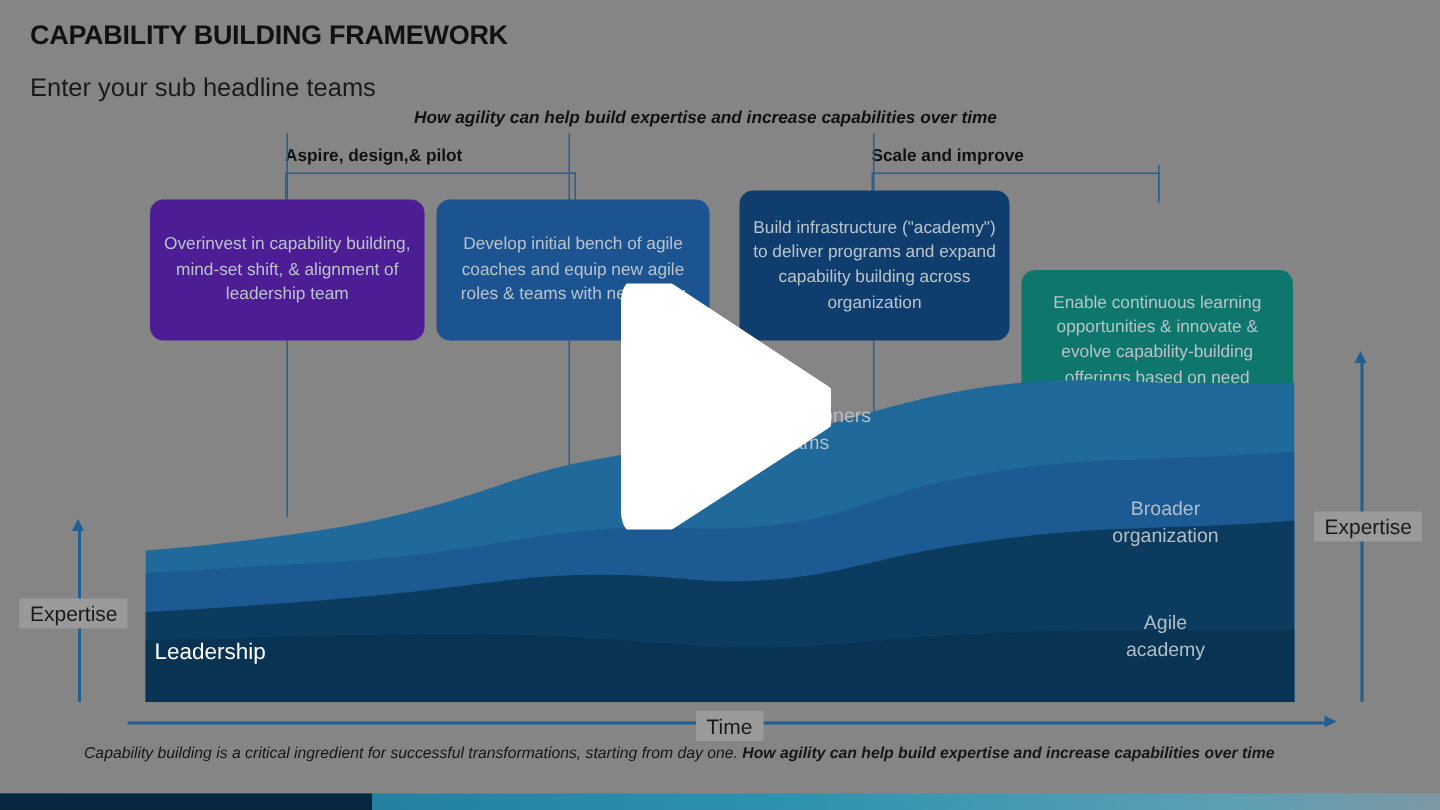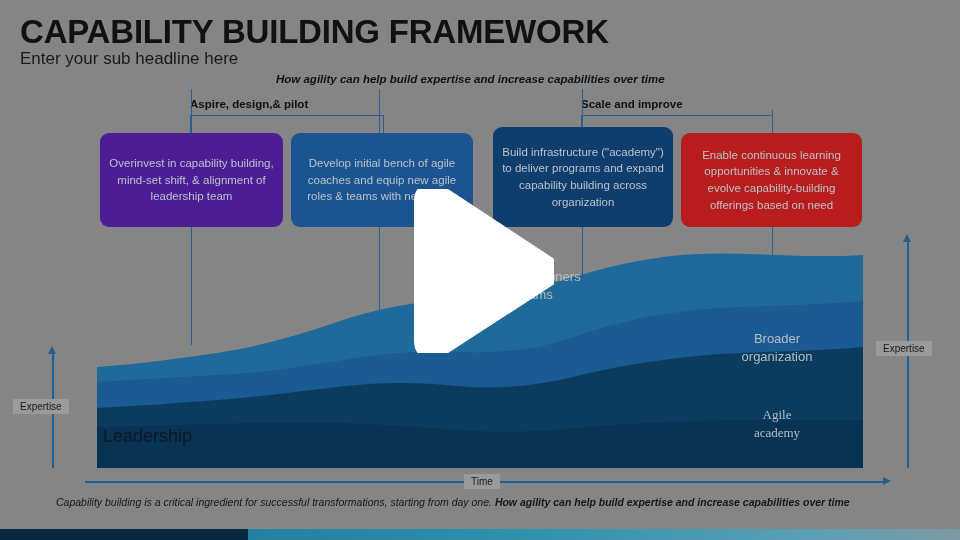"CAPABILITY BUILDING FRAMEWORK" .title { font-size: 33px -> 18px }
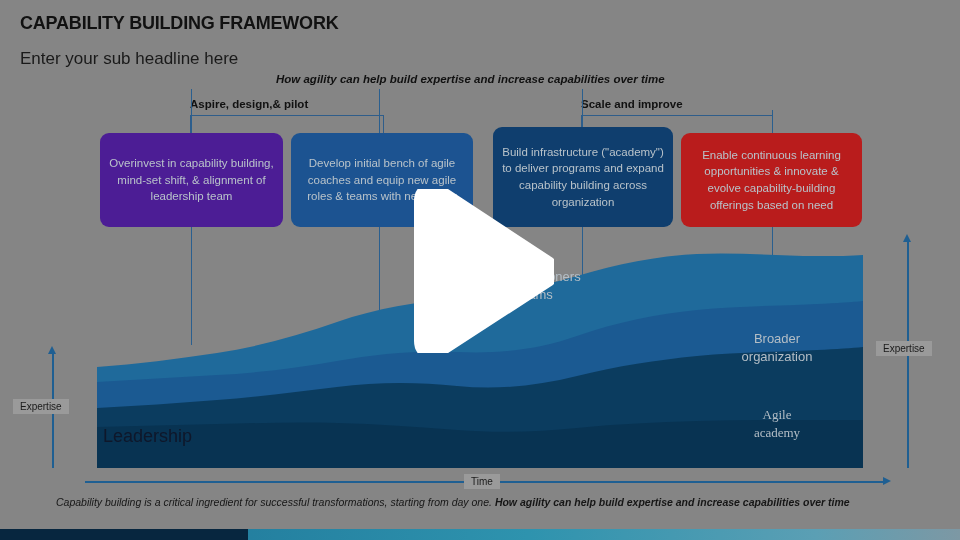"Enter your sub headline here" div.subtitle { text: here -> teams }
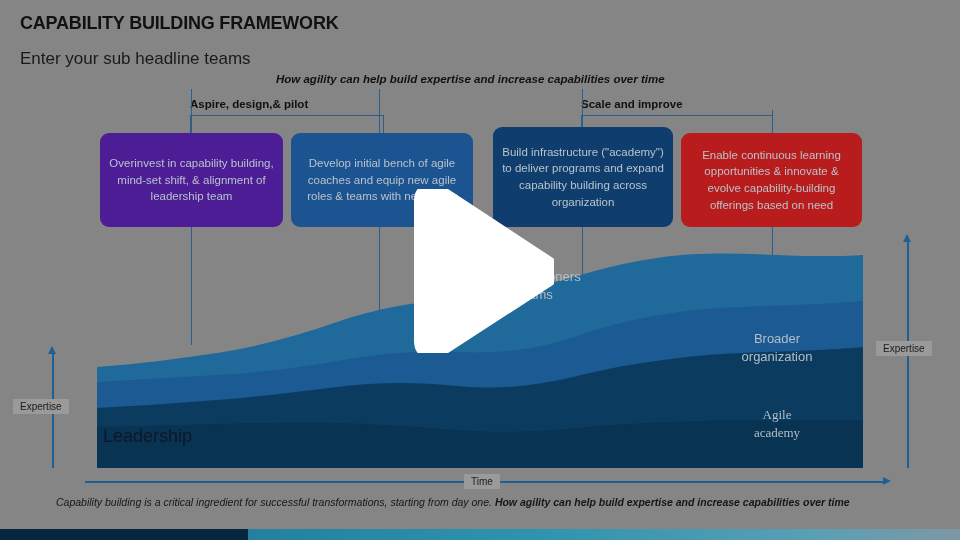"Enable continuous learning opportunities" .box.b4 { background: #b91c1c -> #0f766e; margin-top: none -> 47px }
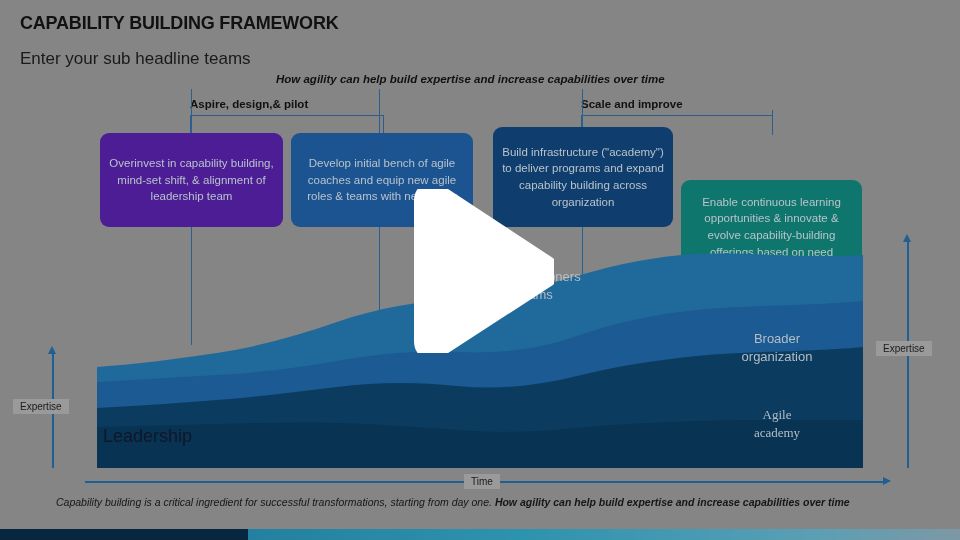"Expertise" .axis-caption { font-size: 10px -> 14px }
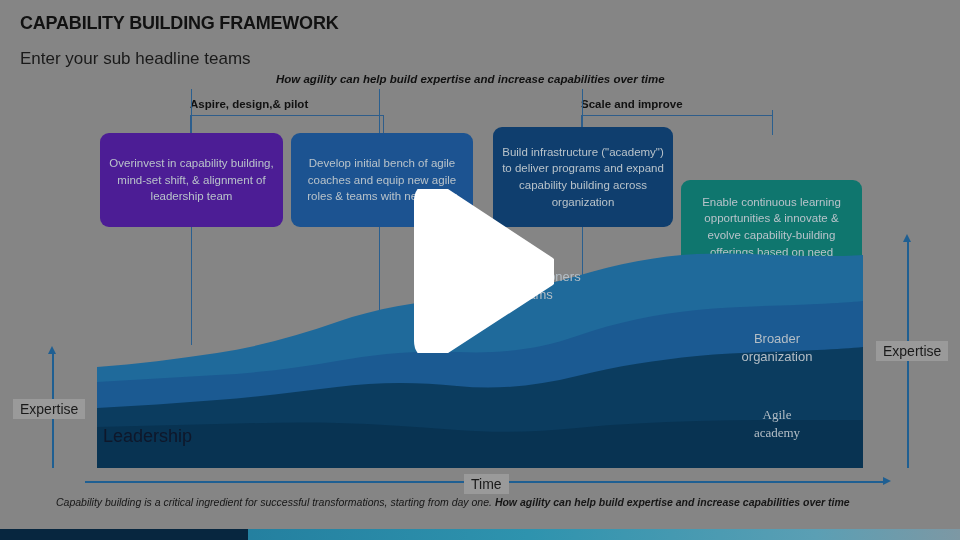"Agile" div.area-label { font-family: Liberation Serif, serif -> none }
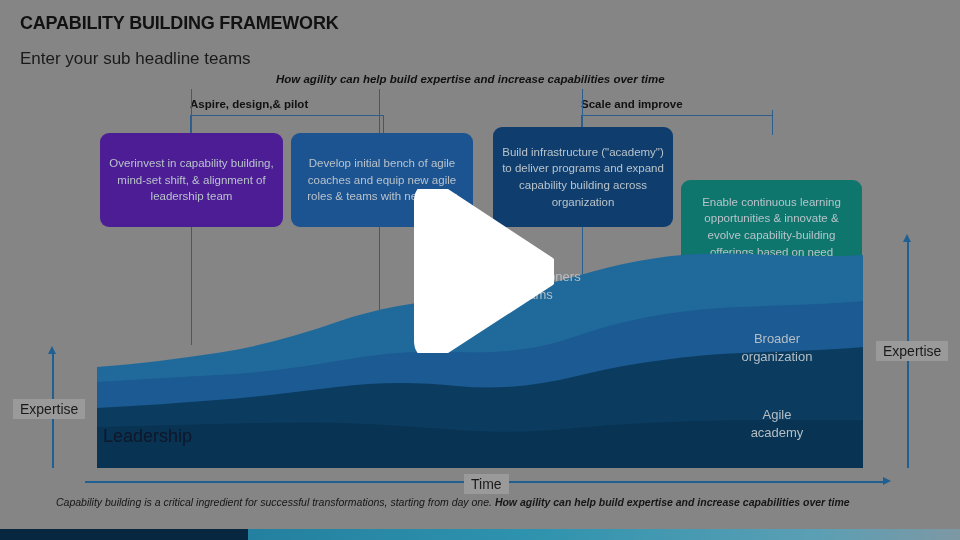"Leadership" .area-label.leadership { color: #0f172a -> #ffffff; font-size: 18px -> 15px }
